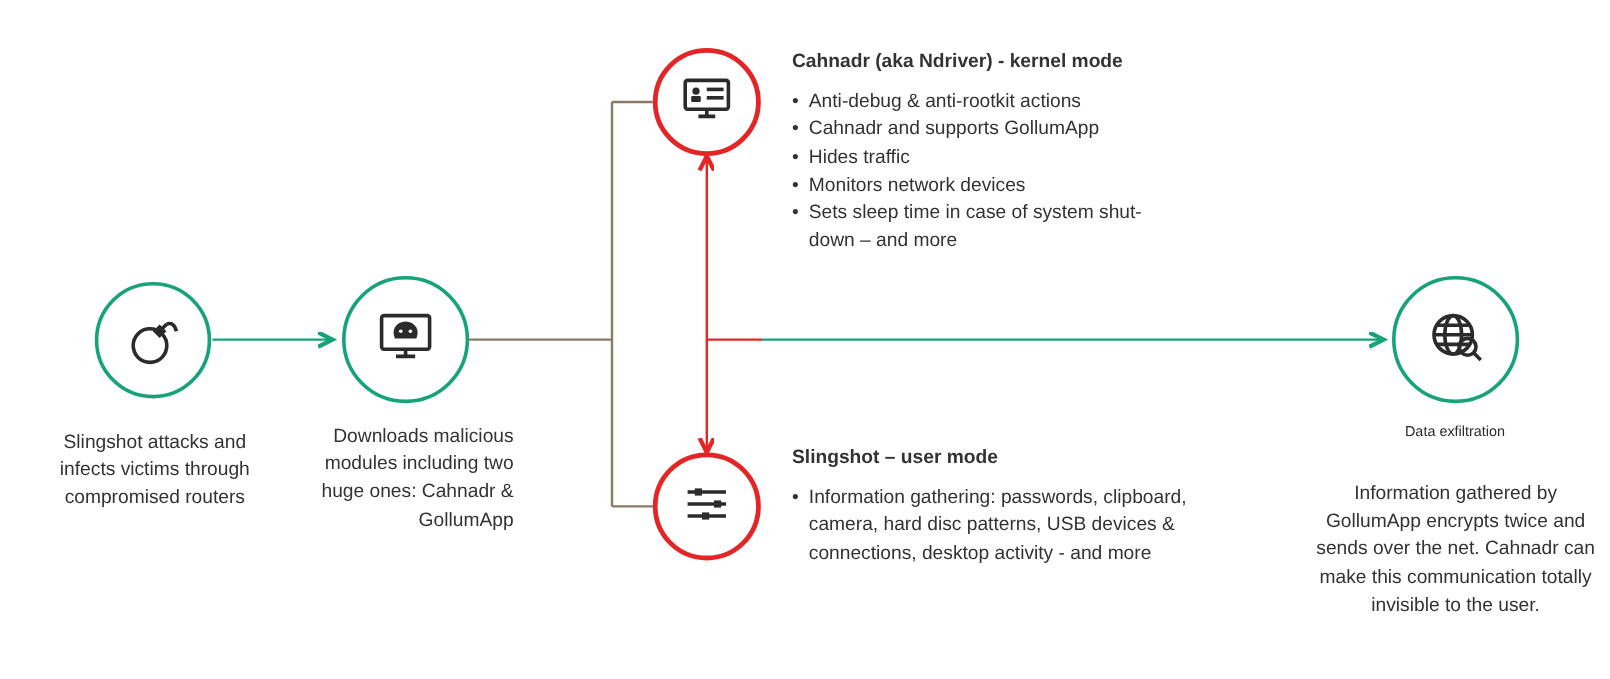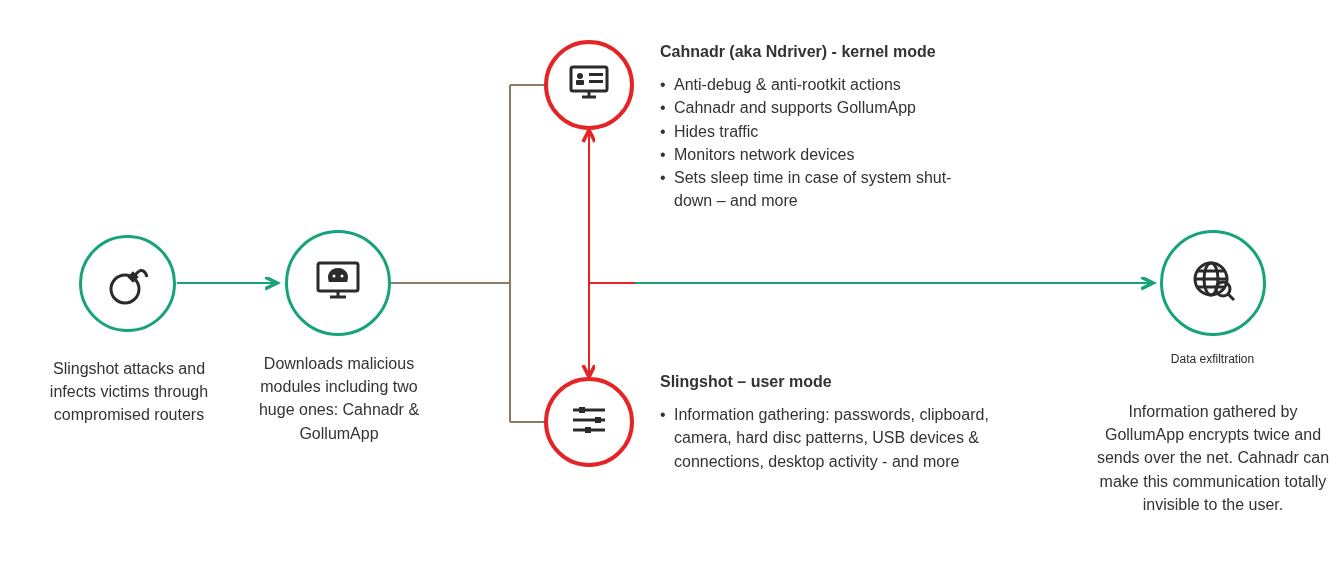"Downloads malicious modules including" div.lbl { text-align: none -> right }
